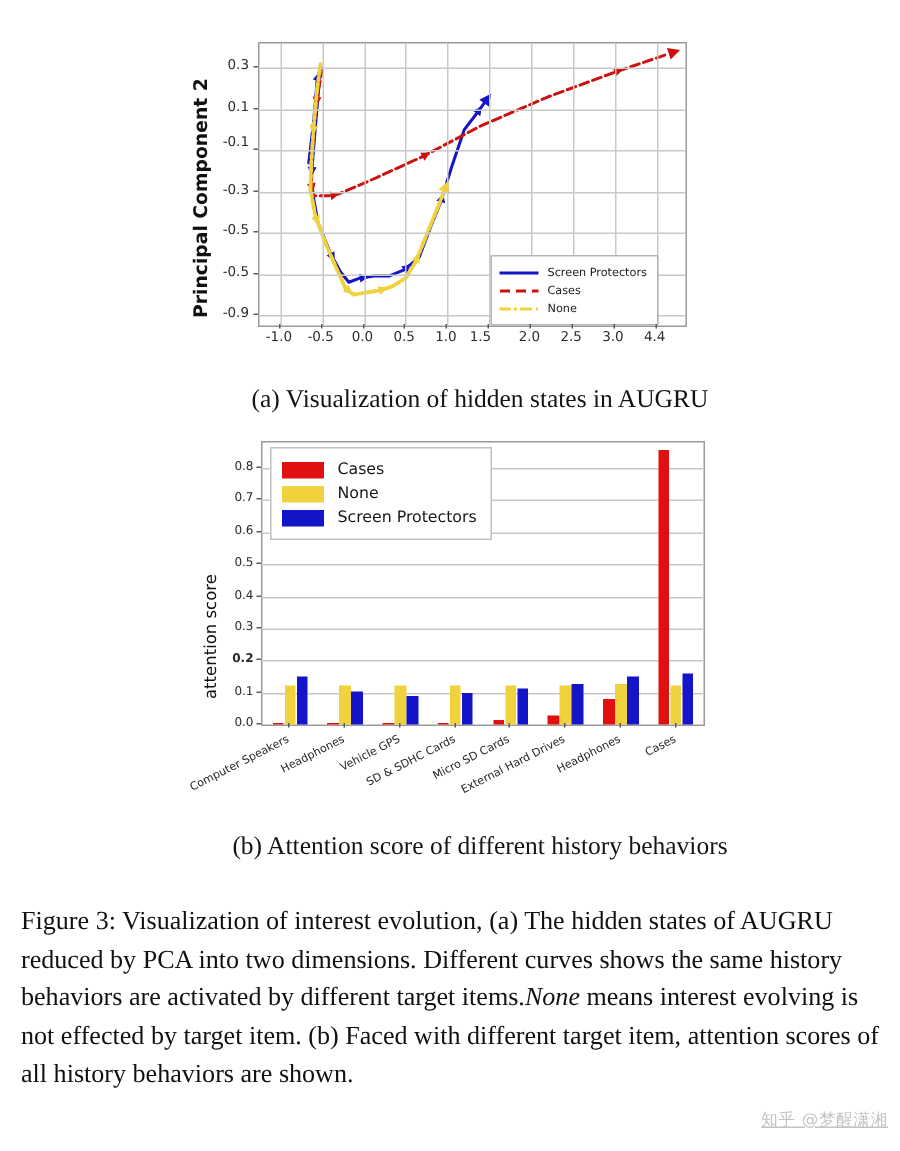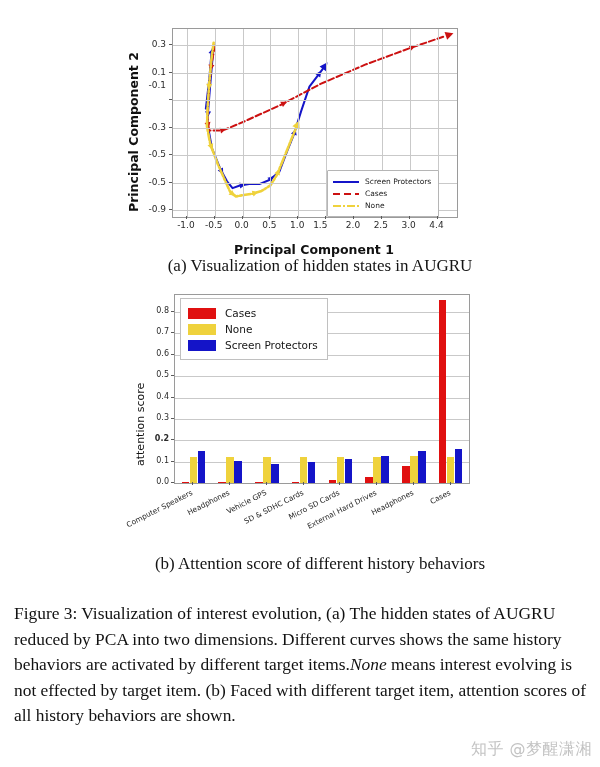"-0.1" div.tick-label { top: 66px -> 76px }
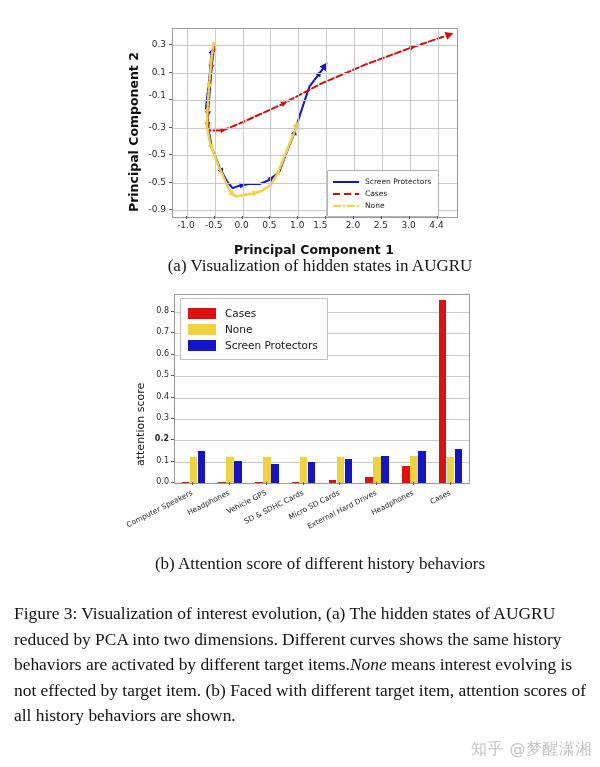"Principal Component 1" div.axis-title { html: <div>Principal Component 1</div> -> none }
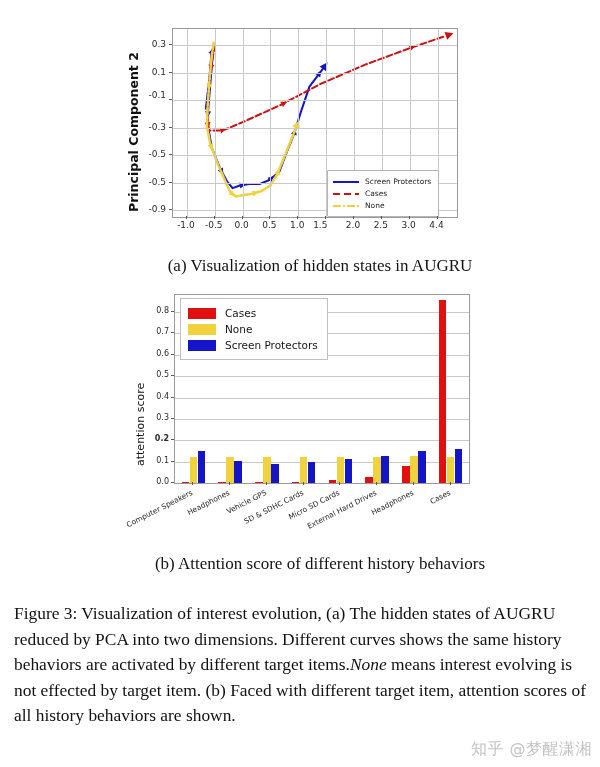"知乎 @梦醒潇湘" .watermark { font-size: 16px -> 11px; text-decoration: none -> underline }
